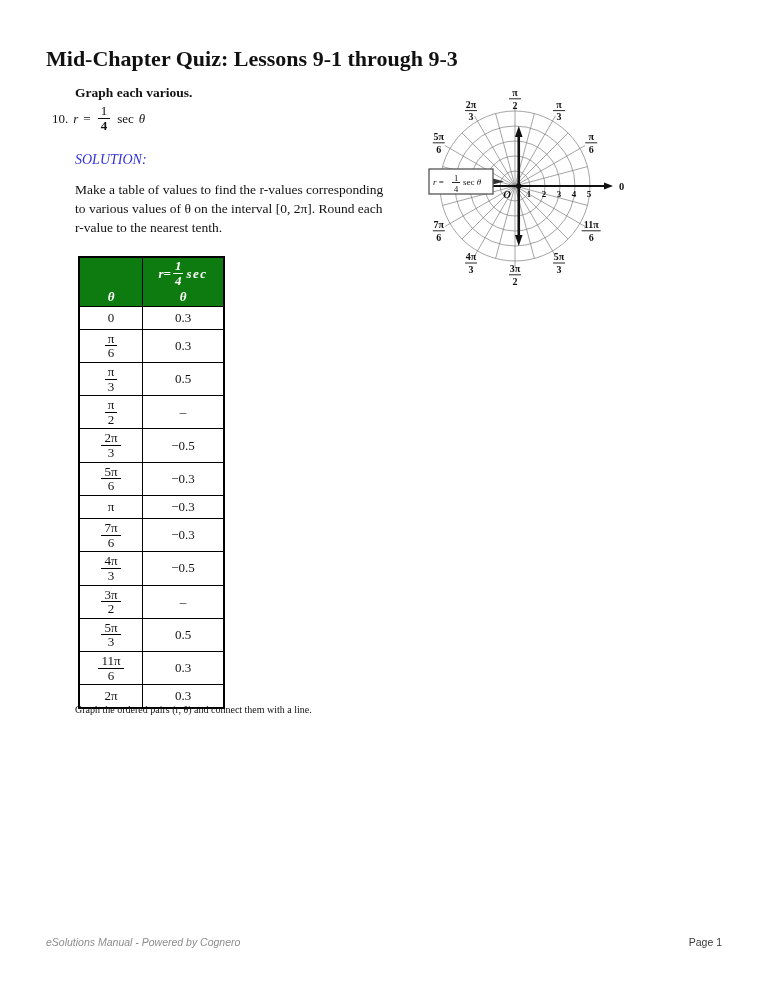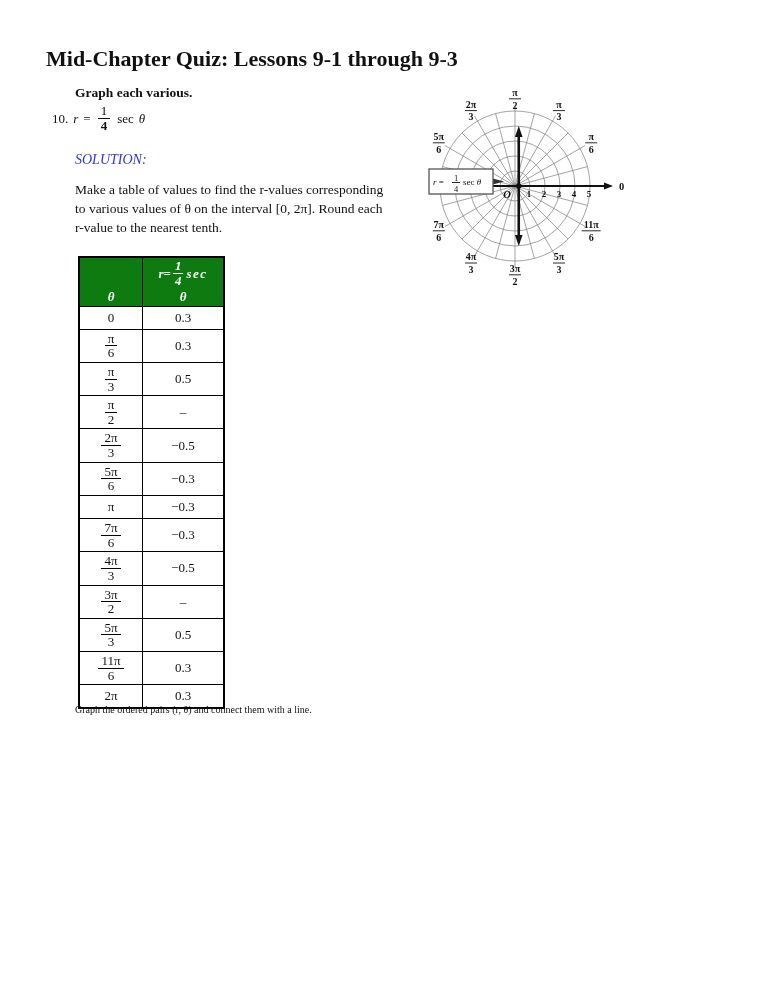"eSolutions Manual - Powered by" div.footer { html: none -> <div> <span>eSolutions Manual - Powered by Cognero</span> <span>Page 1</span> </div> }
